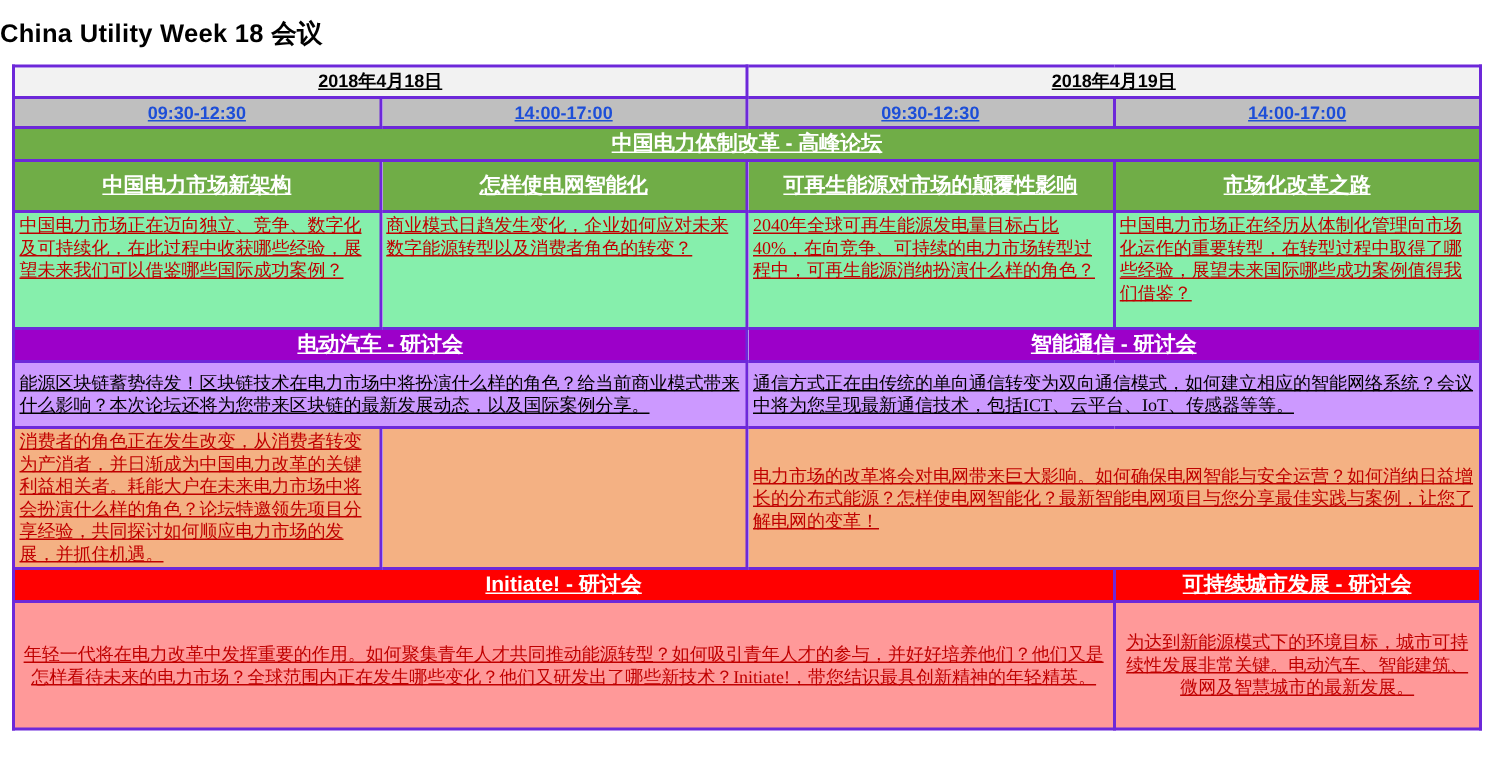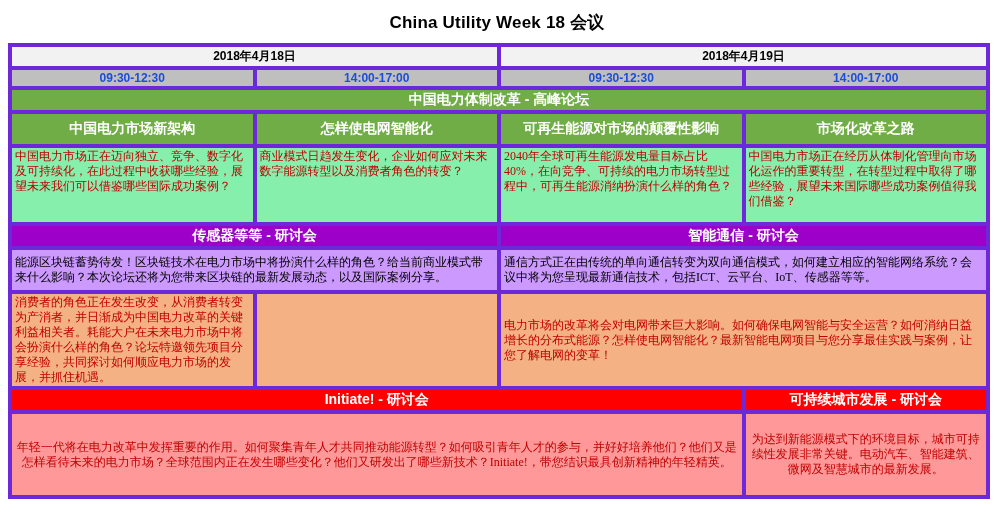"China Utility Week 18 会议" .page-title { text-align: center -> left }
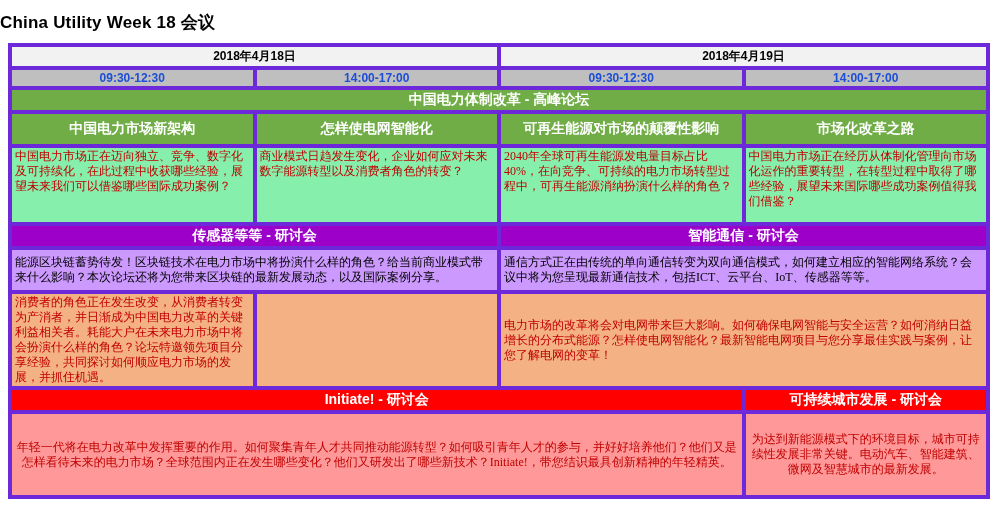"2018年4月18日" table.schedule td { border: 4px solid #6d28d9 -> 2px solid #6d28d9; text-decoration: none -> underline }
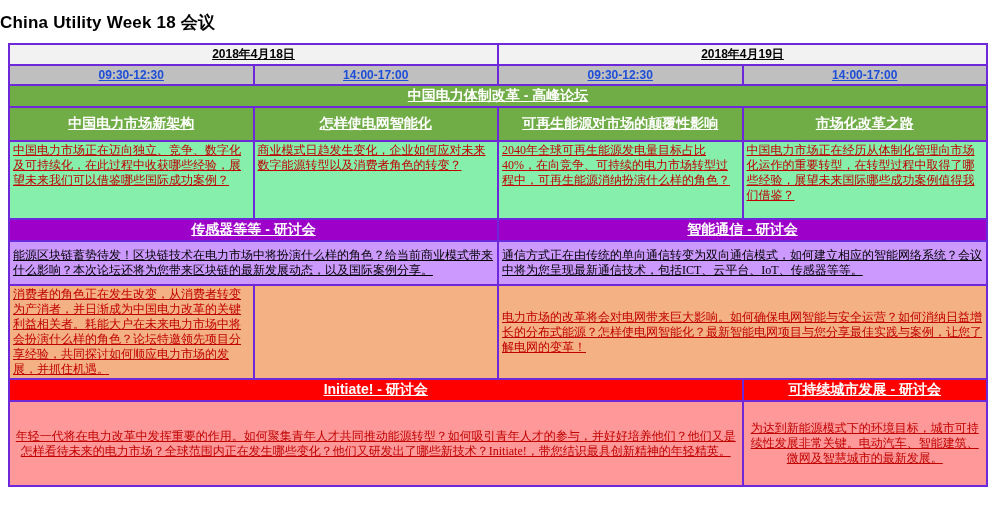"传感器等等 - 研讨会" td.banner { text: 传感器等等 -> 电动汽车 }
